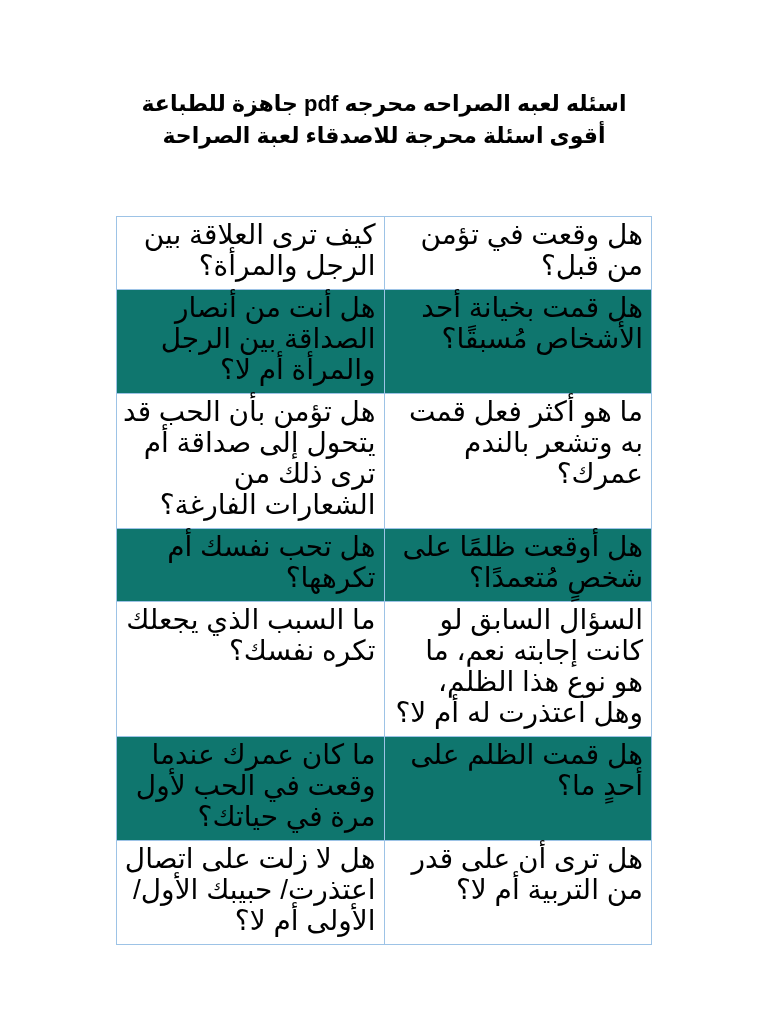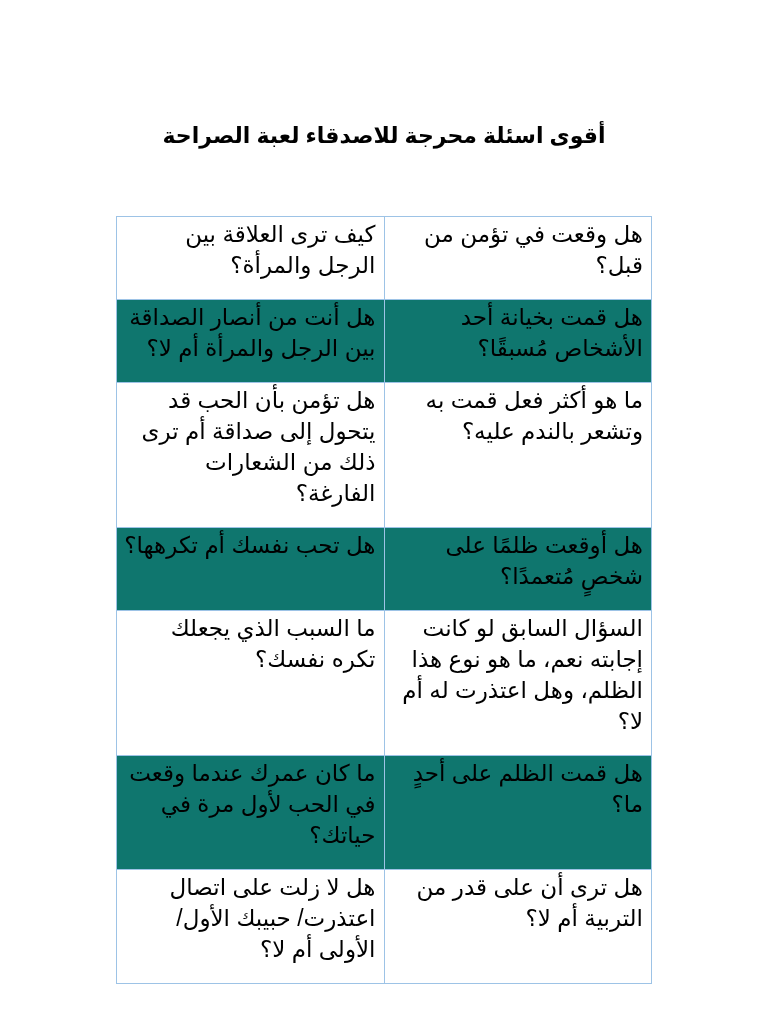"اسئله لعبه الصراحه محرجه pdf" div.title { html: none -> <div>اسئله لعبه الصراحه محرجه pdf جاهزة للطباعة</div> }
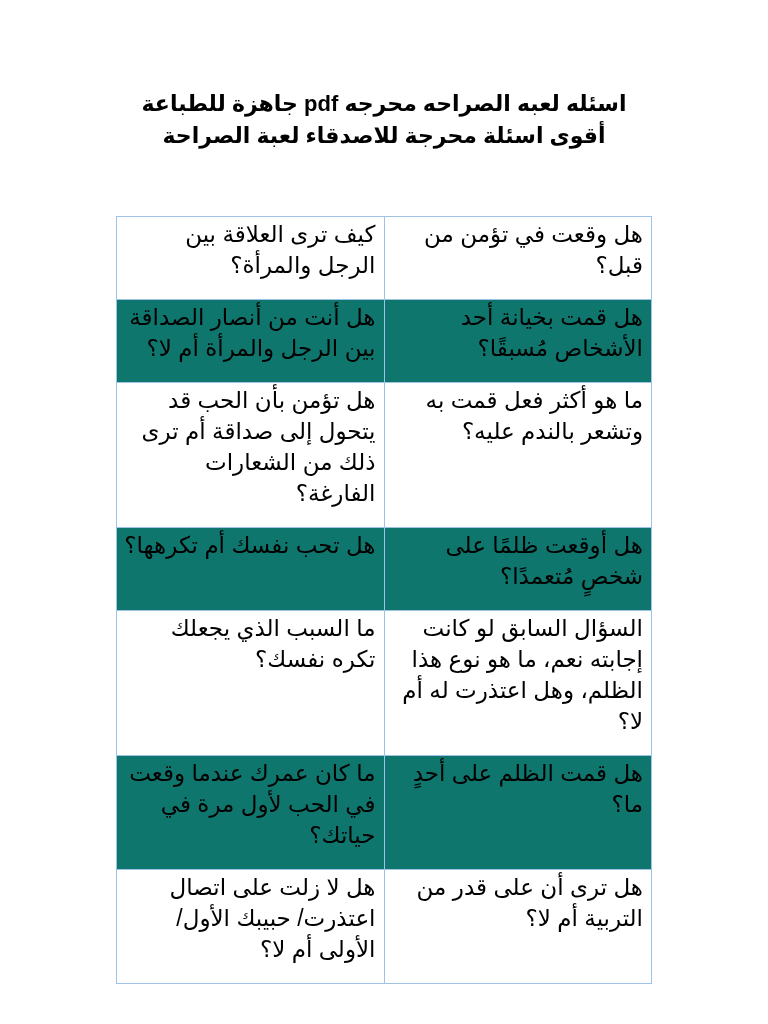"كيف ترى العلاقة بين الرجل" table.qtable td { font-size: 23px -> 28px; padding: 2px 8px 18px 6px -> 2px 8px 8px 6px }
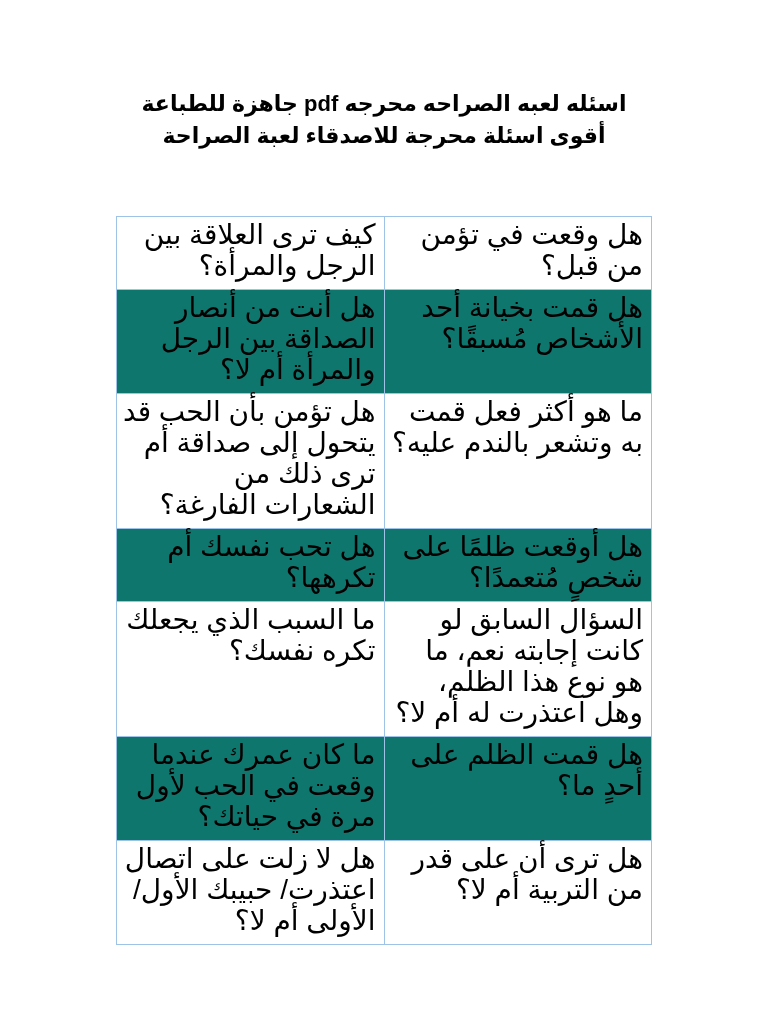"ما هو أكثر فعل قمت" td { text: عليه -> عمرك }
